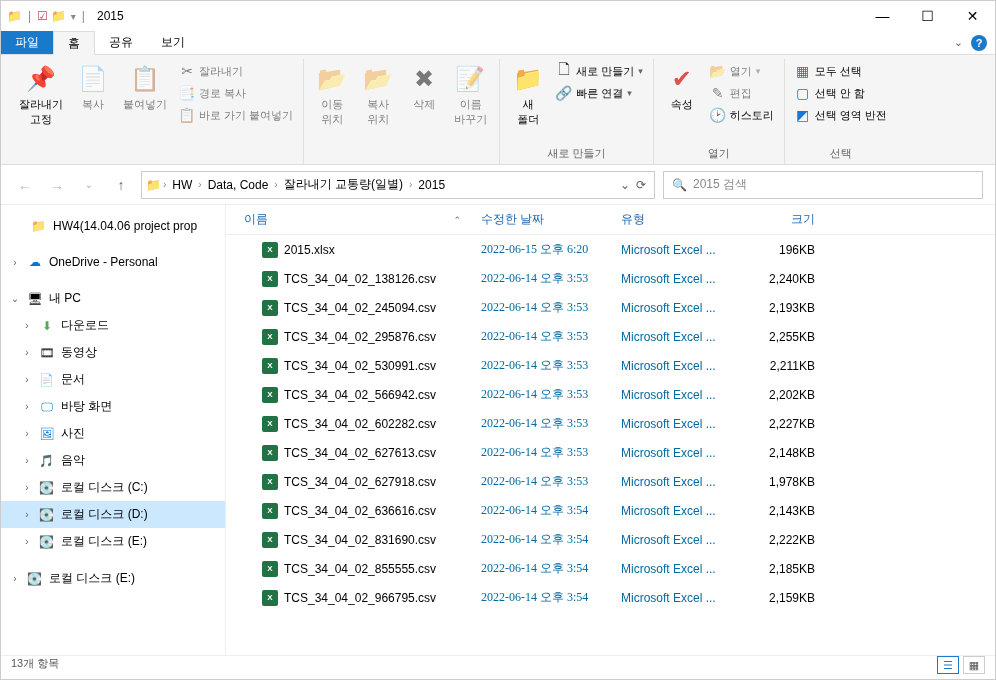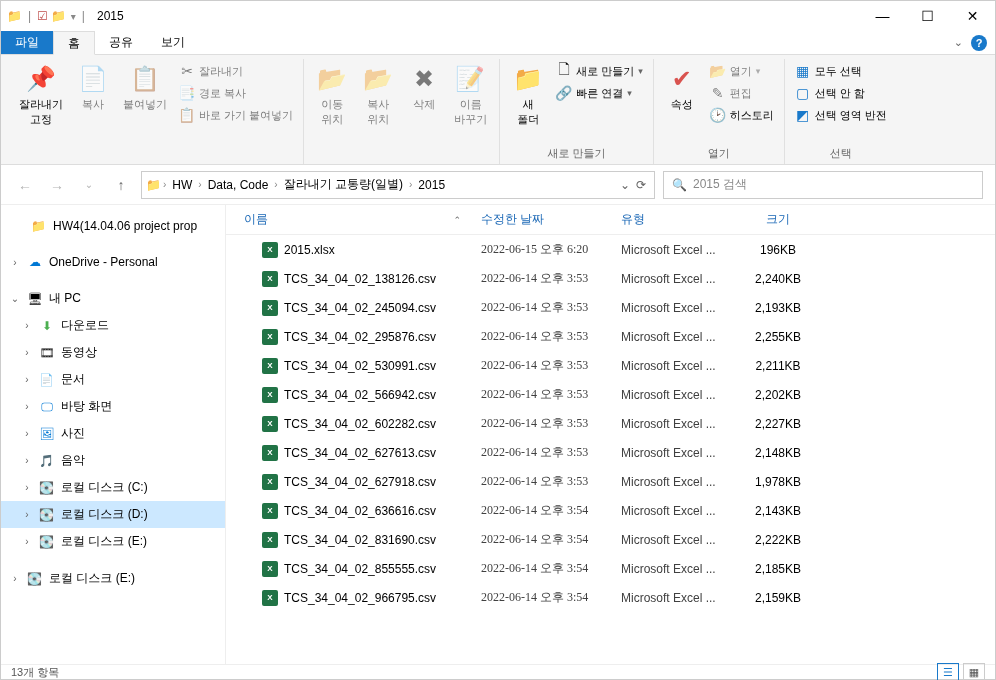"크기" .col-size { text-align: center -> right }
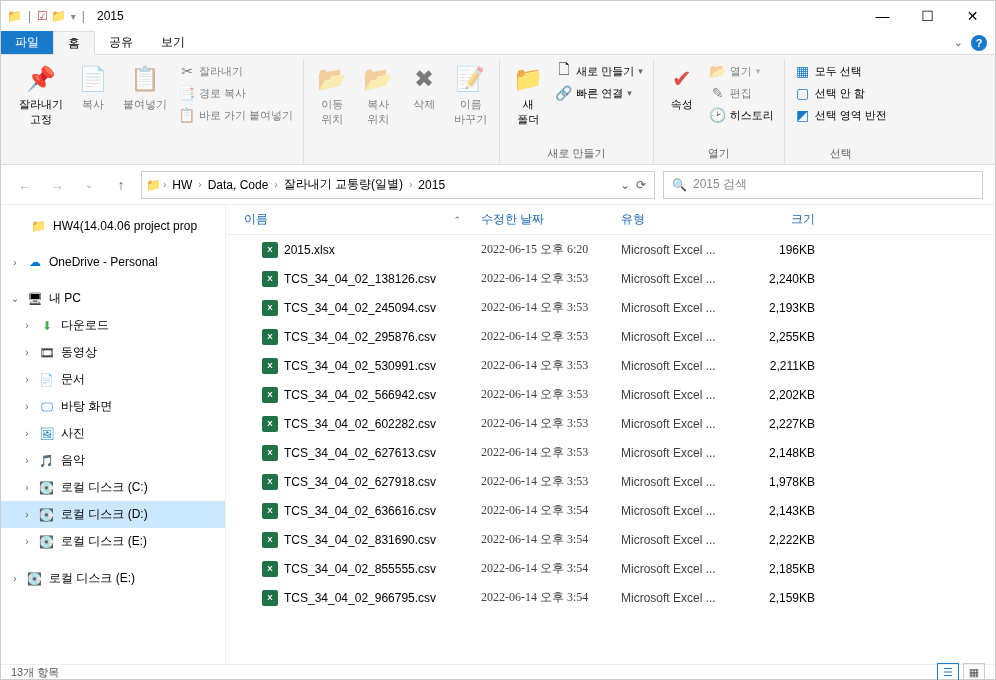"2022-06-15 오후 6:20" .row .col-date, .row .col-type { color: #404040 -> #0369a1 }
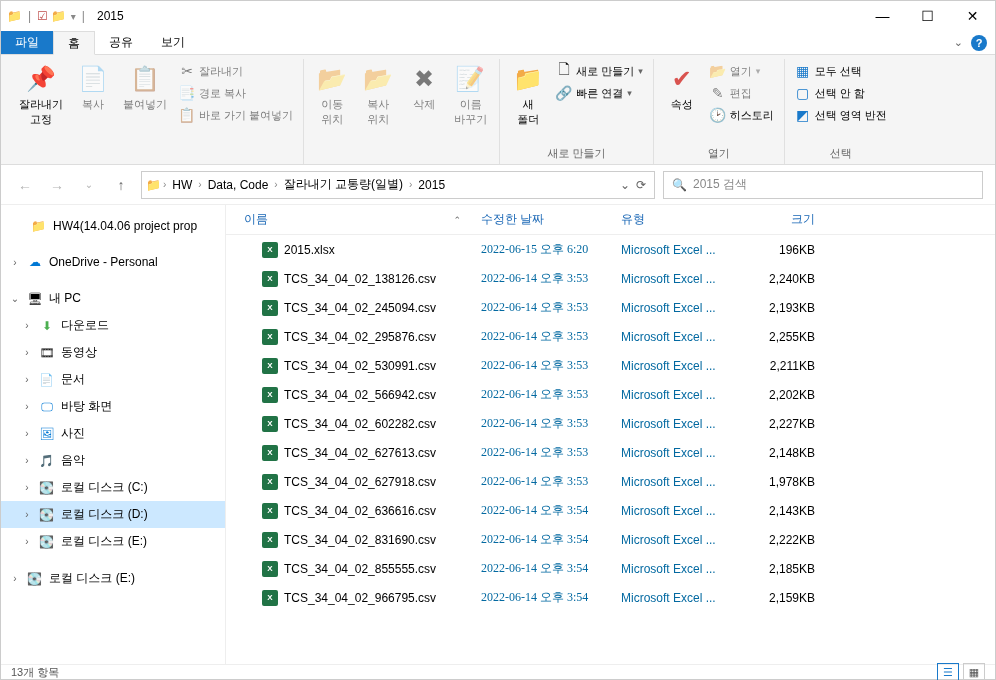"13개 항목" .status { align-items: center -> none; height: 15px -> 24px }
